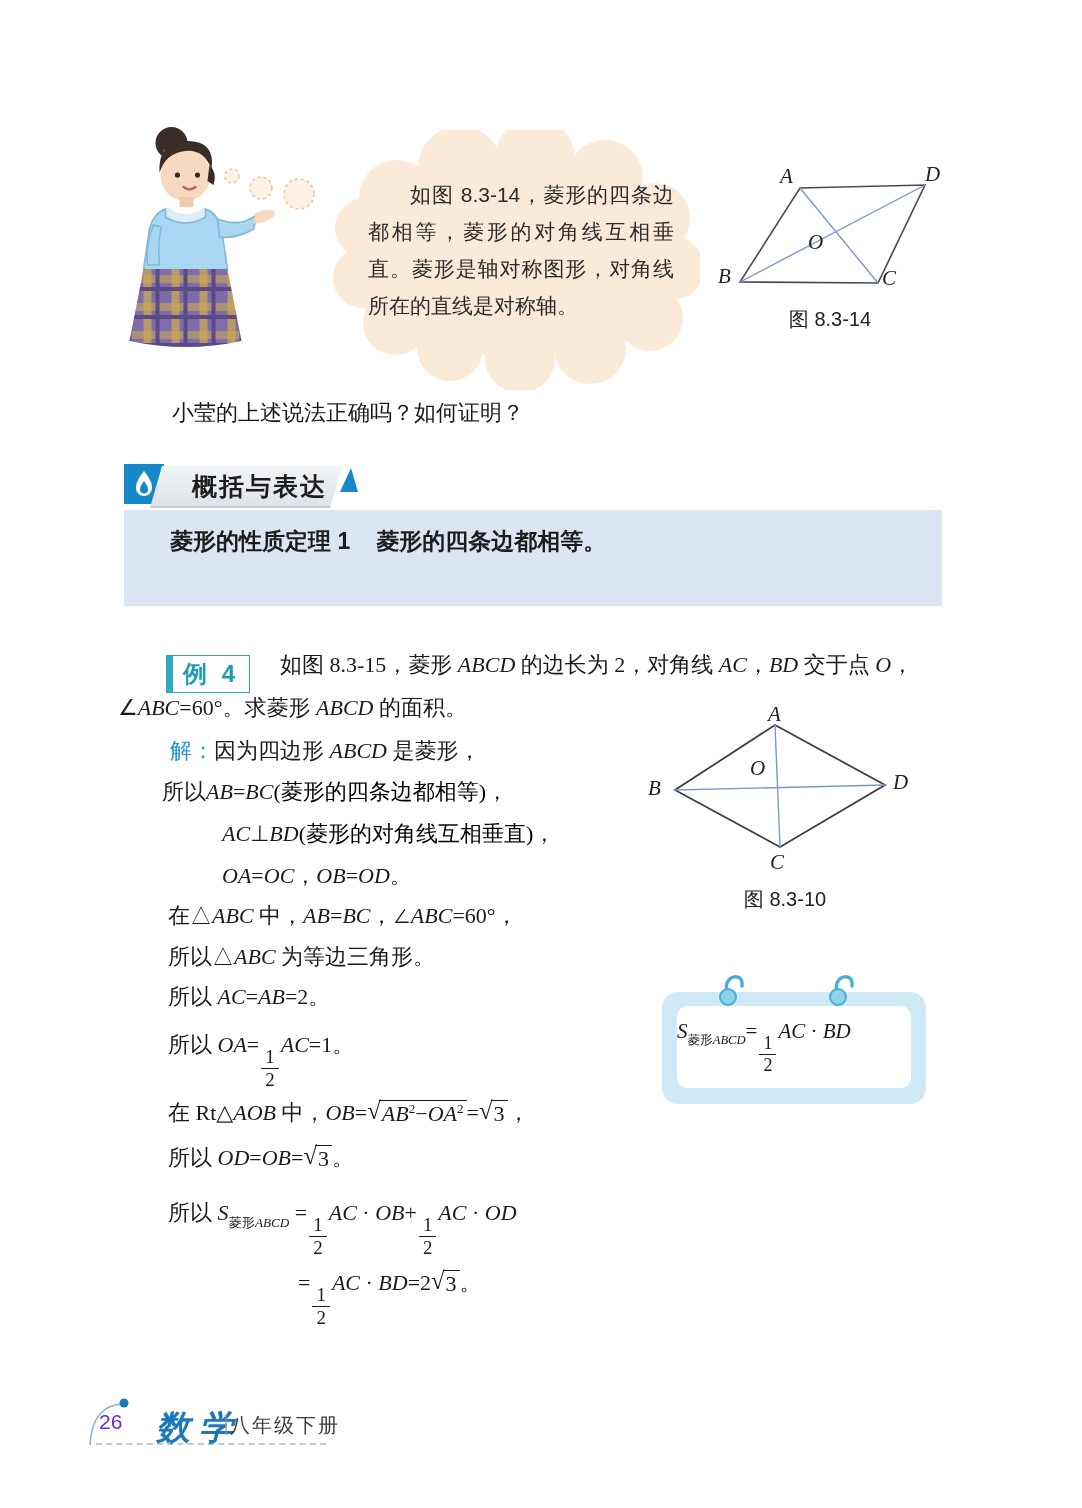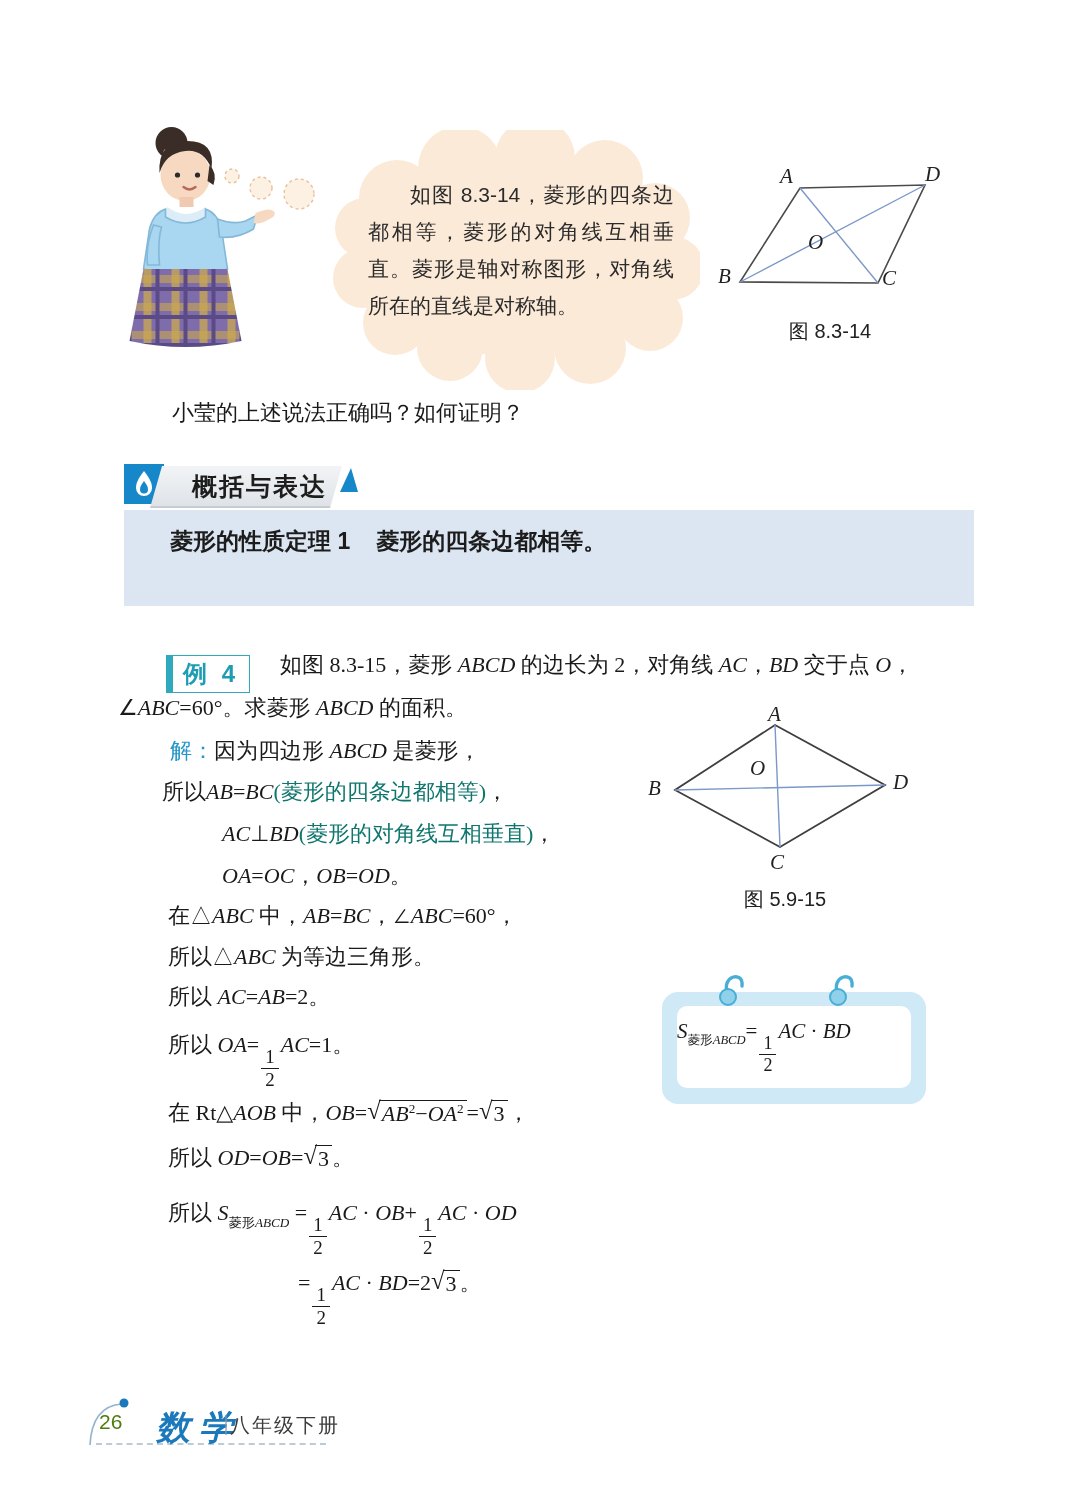"图 8.3-14" div.fig-caption { margin-top: 12px -> none }
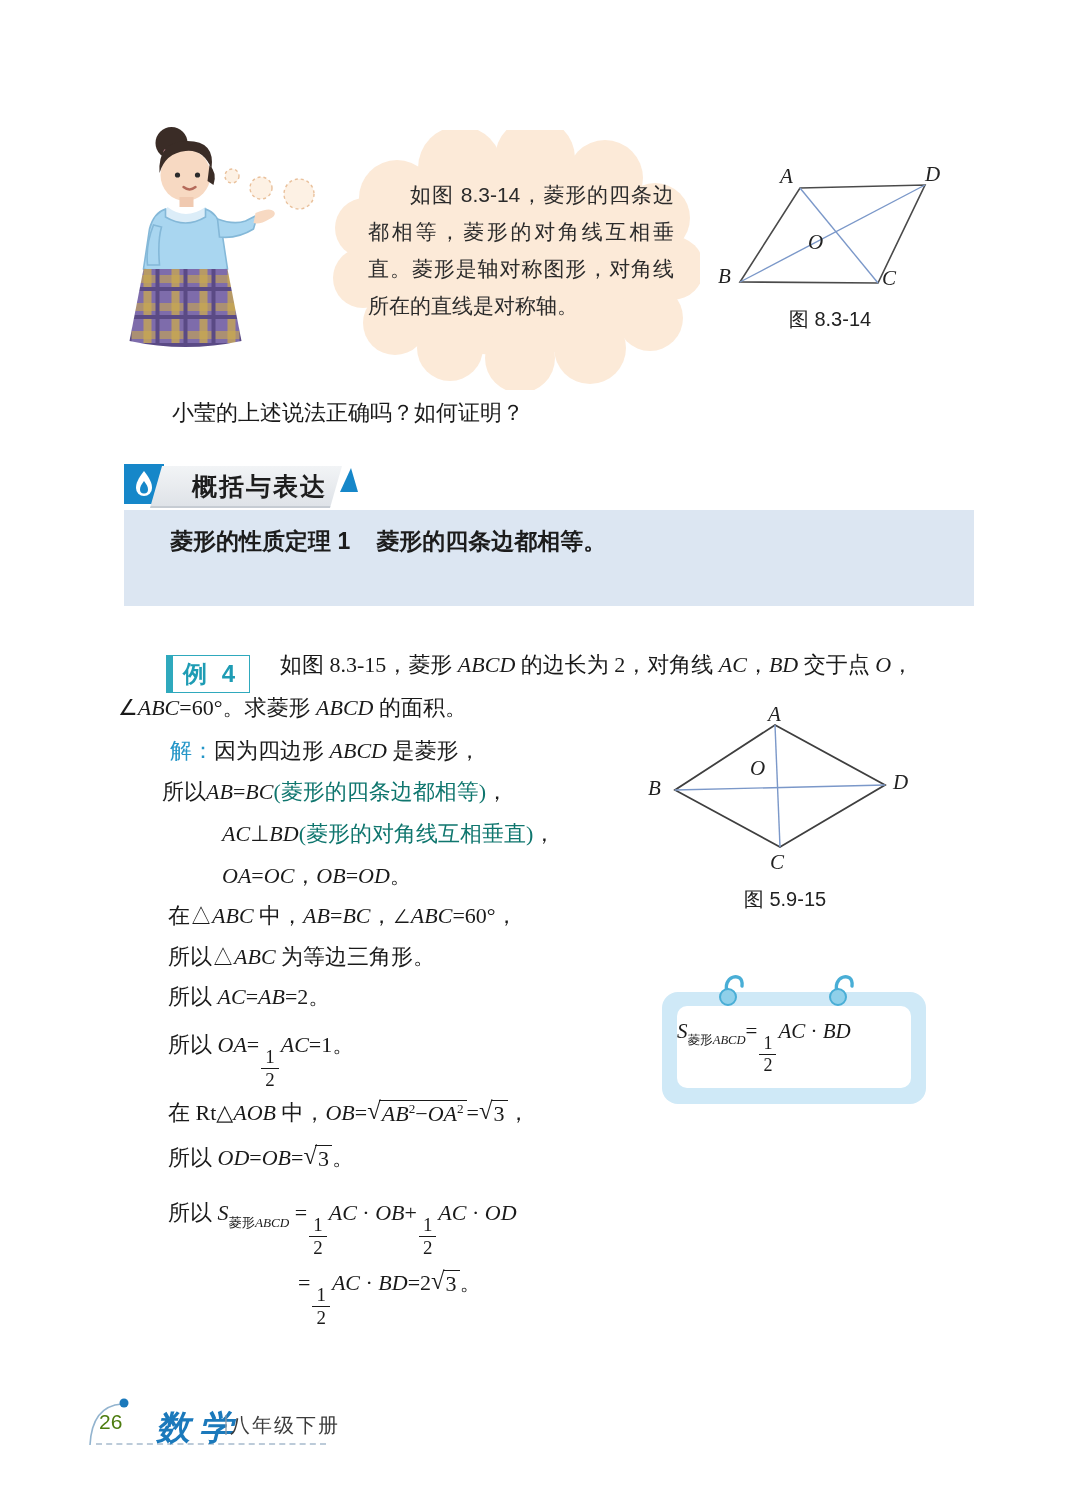"菱形的性质定理 1 菱形的四条边都相等。" #theorem-box { padding-left: 32px -> none }
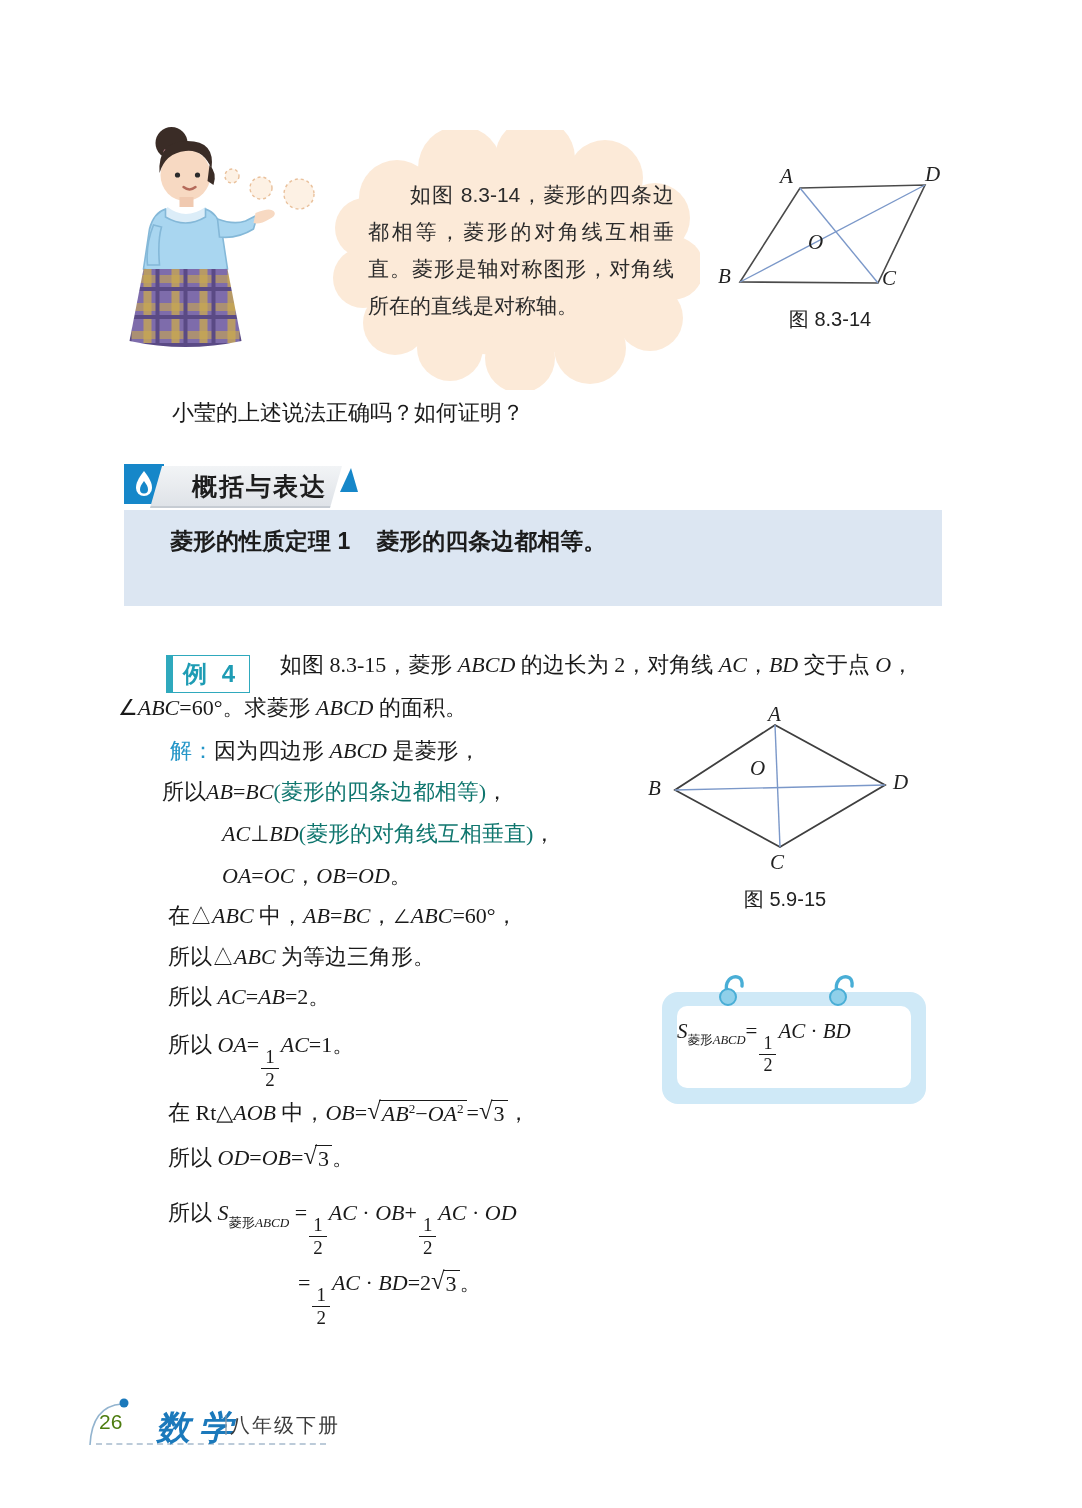"(菱形的四条边都相等)" .mteal { color: #0f766e -> #000000 }
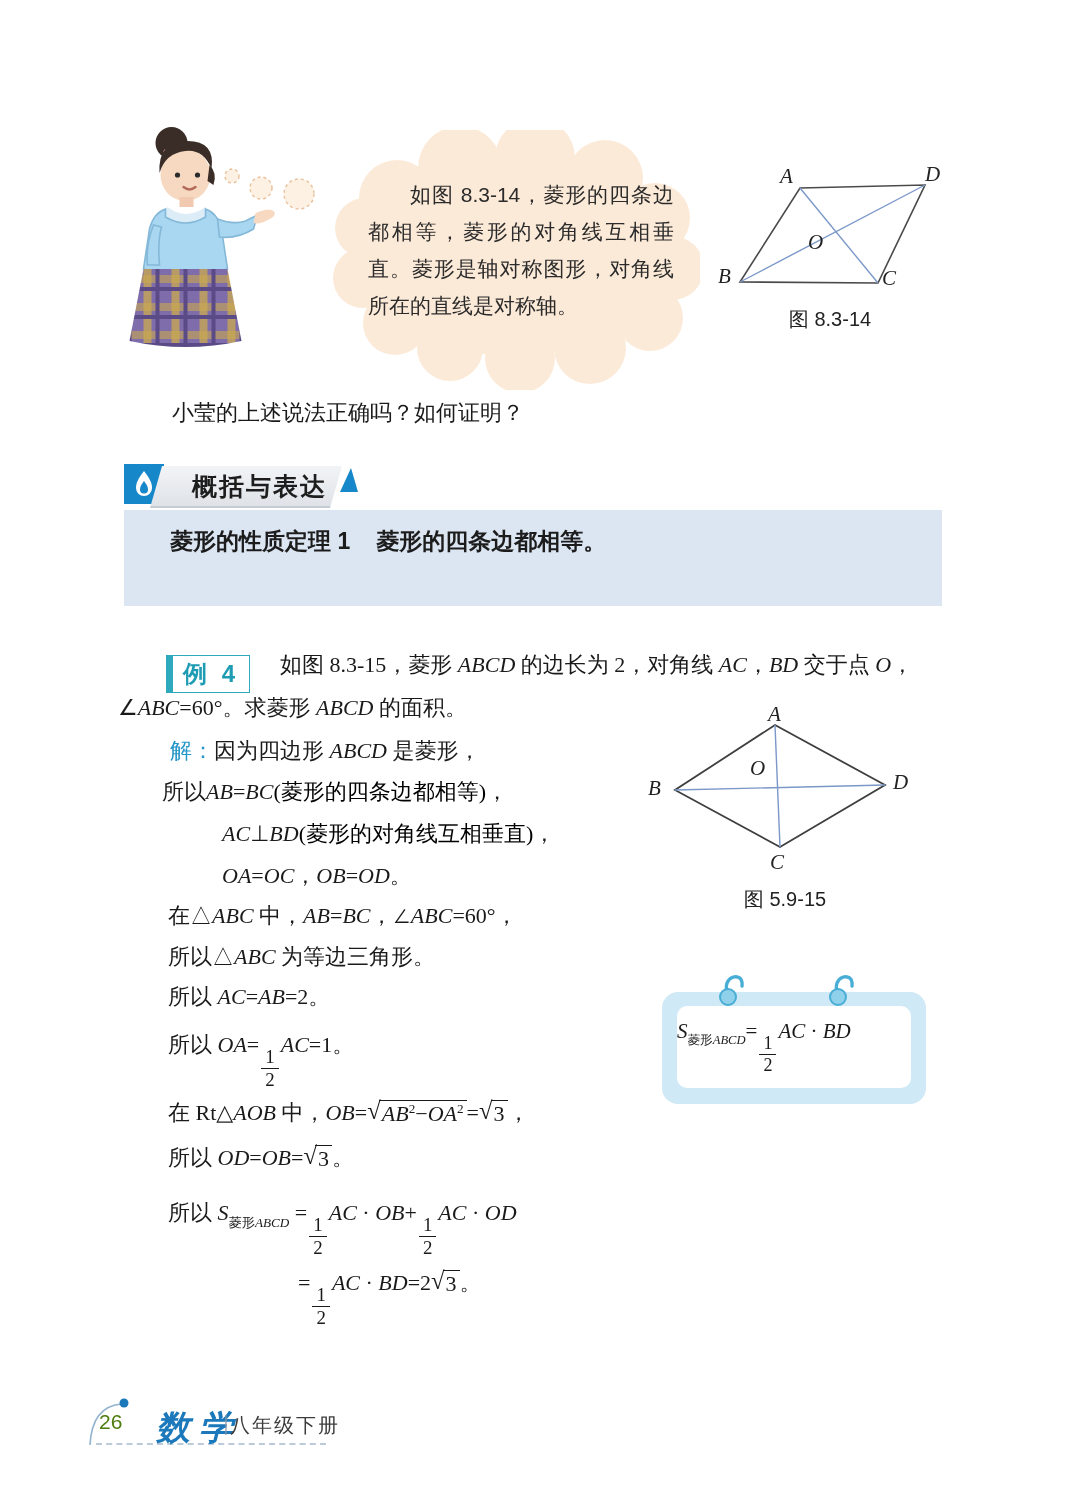"图 5.9-15" div.fig-caption { text: 5.9-15 -> 8.3-10 }
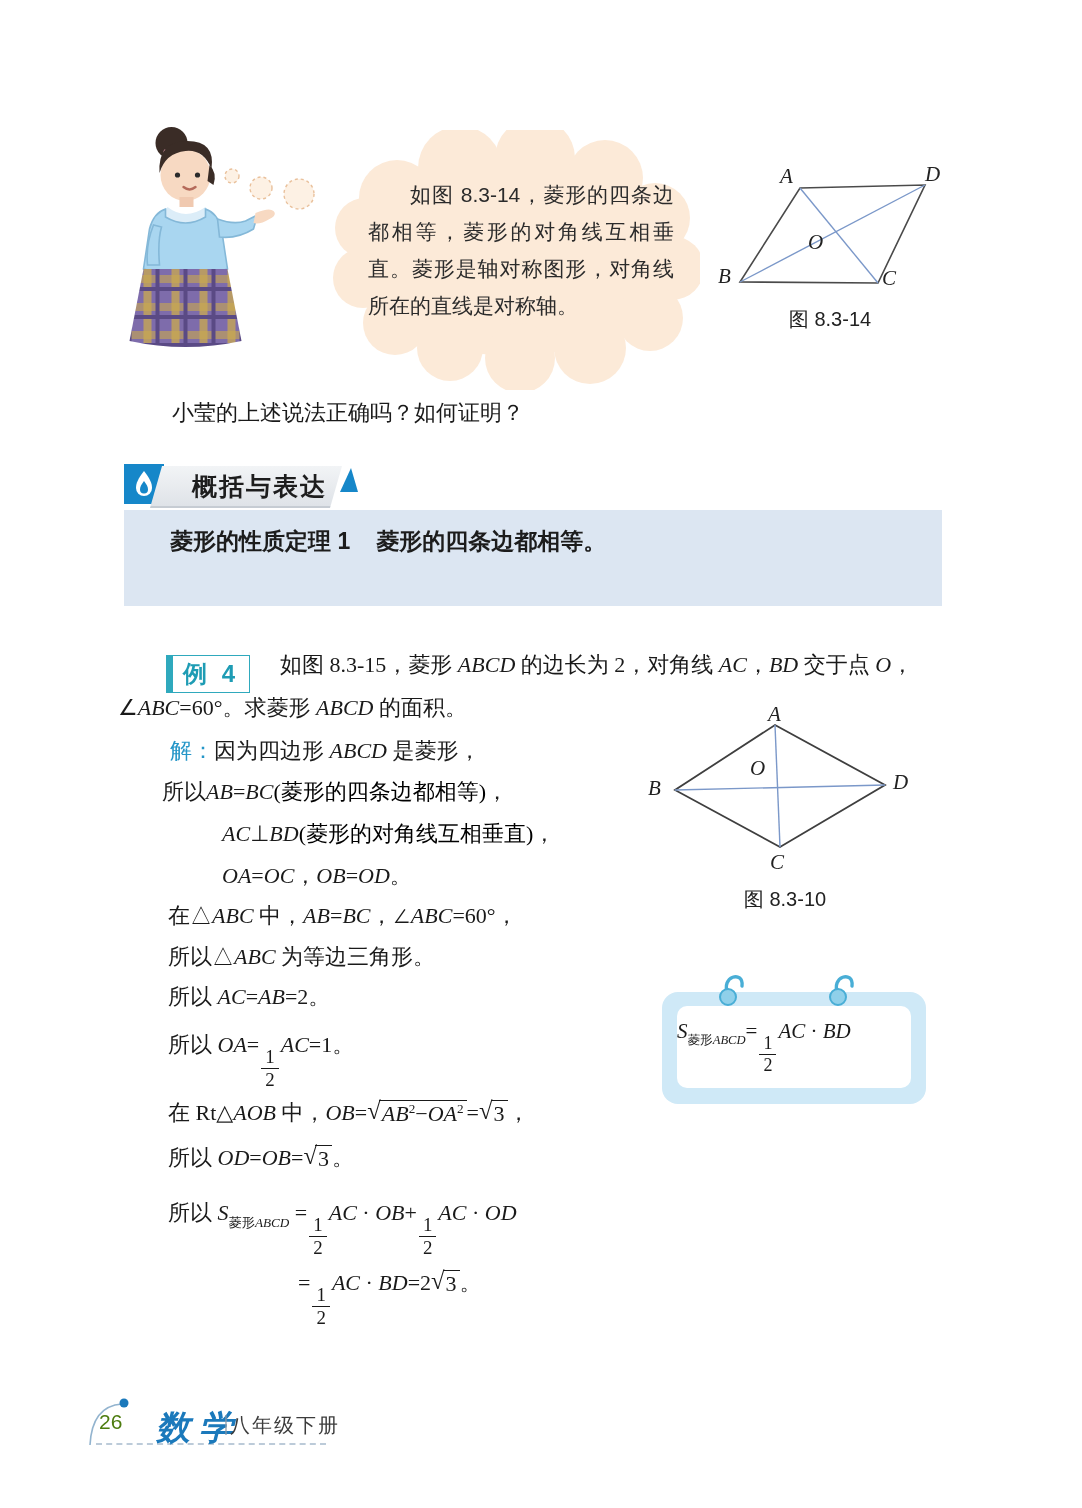"26" #page-number { color: #4d7c0f -> #6d28d9 }
